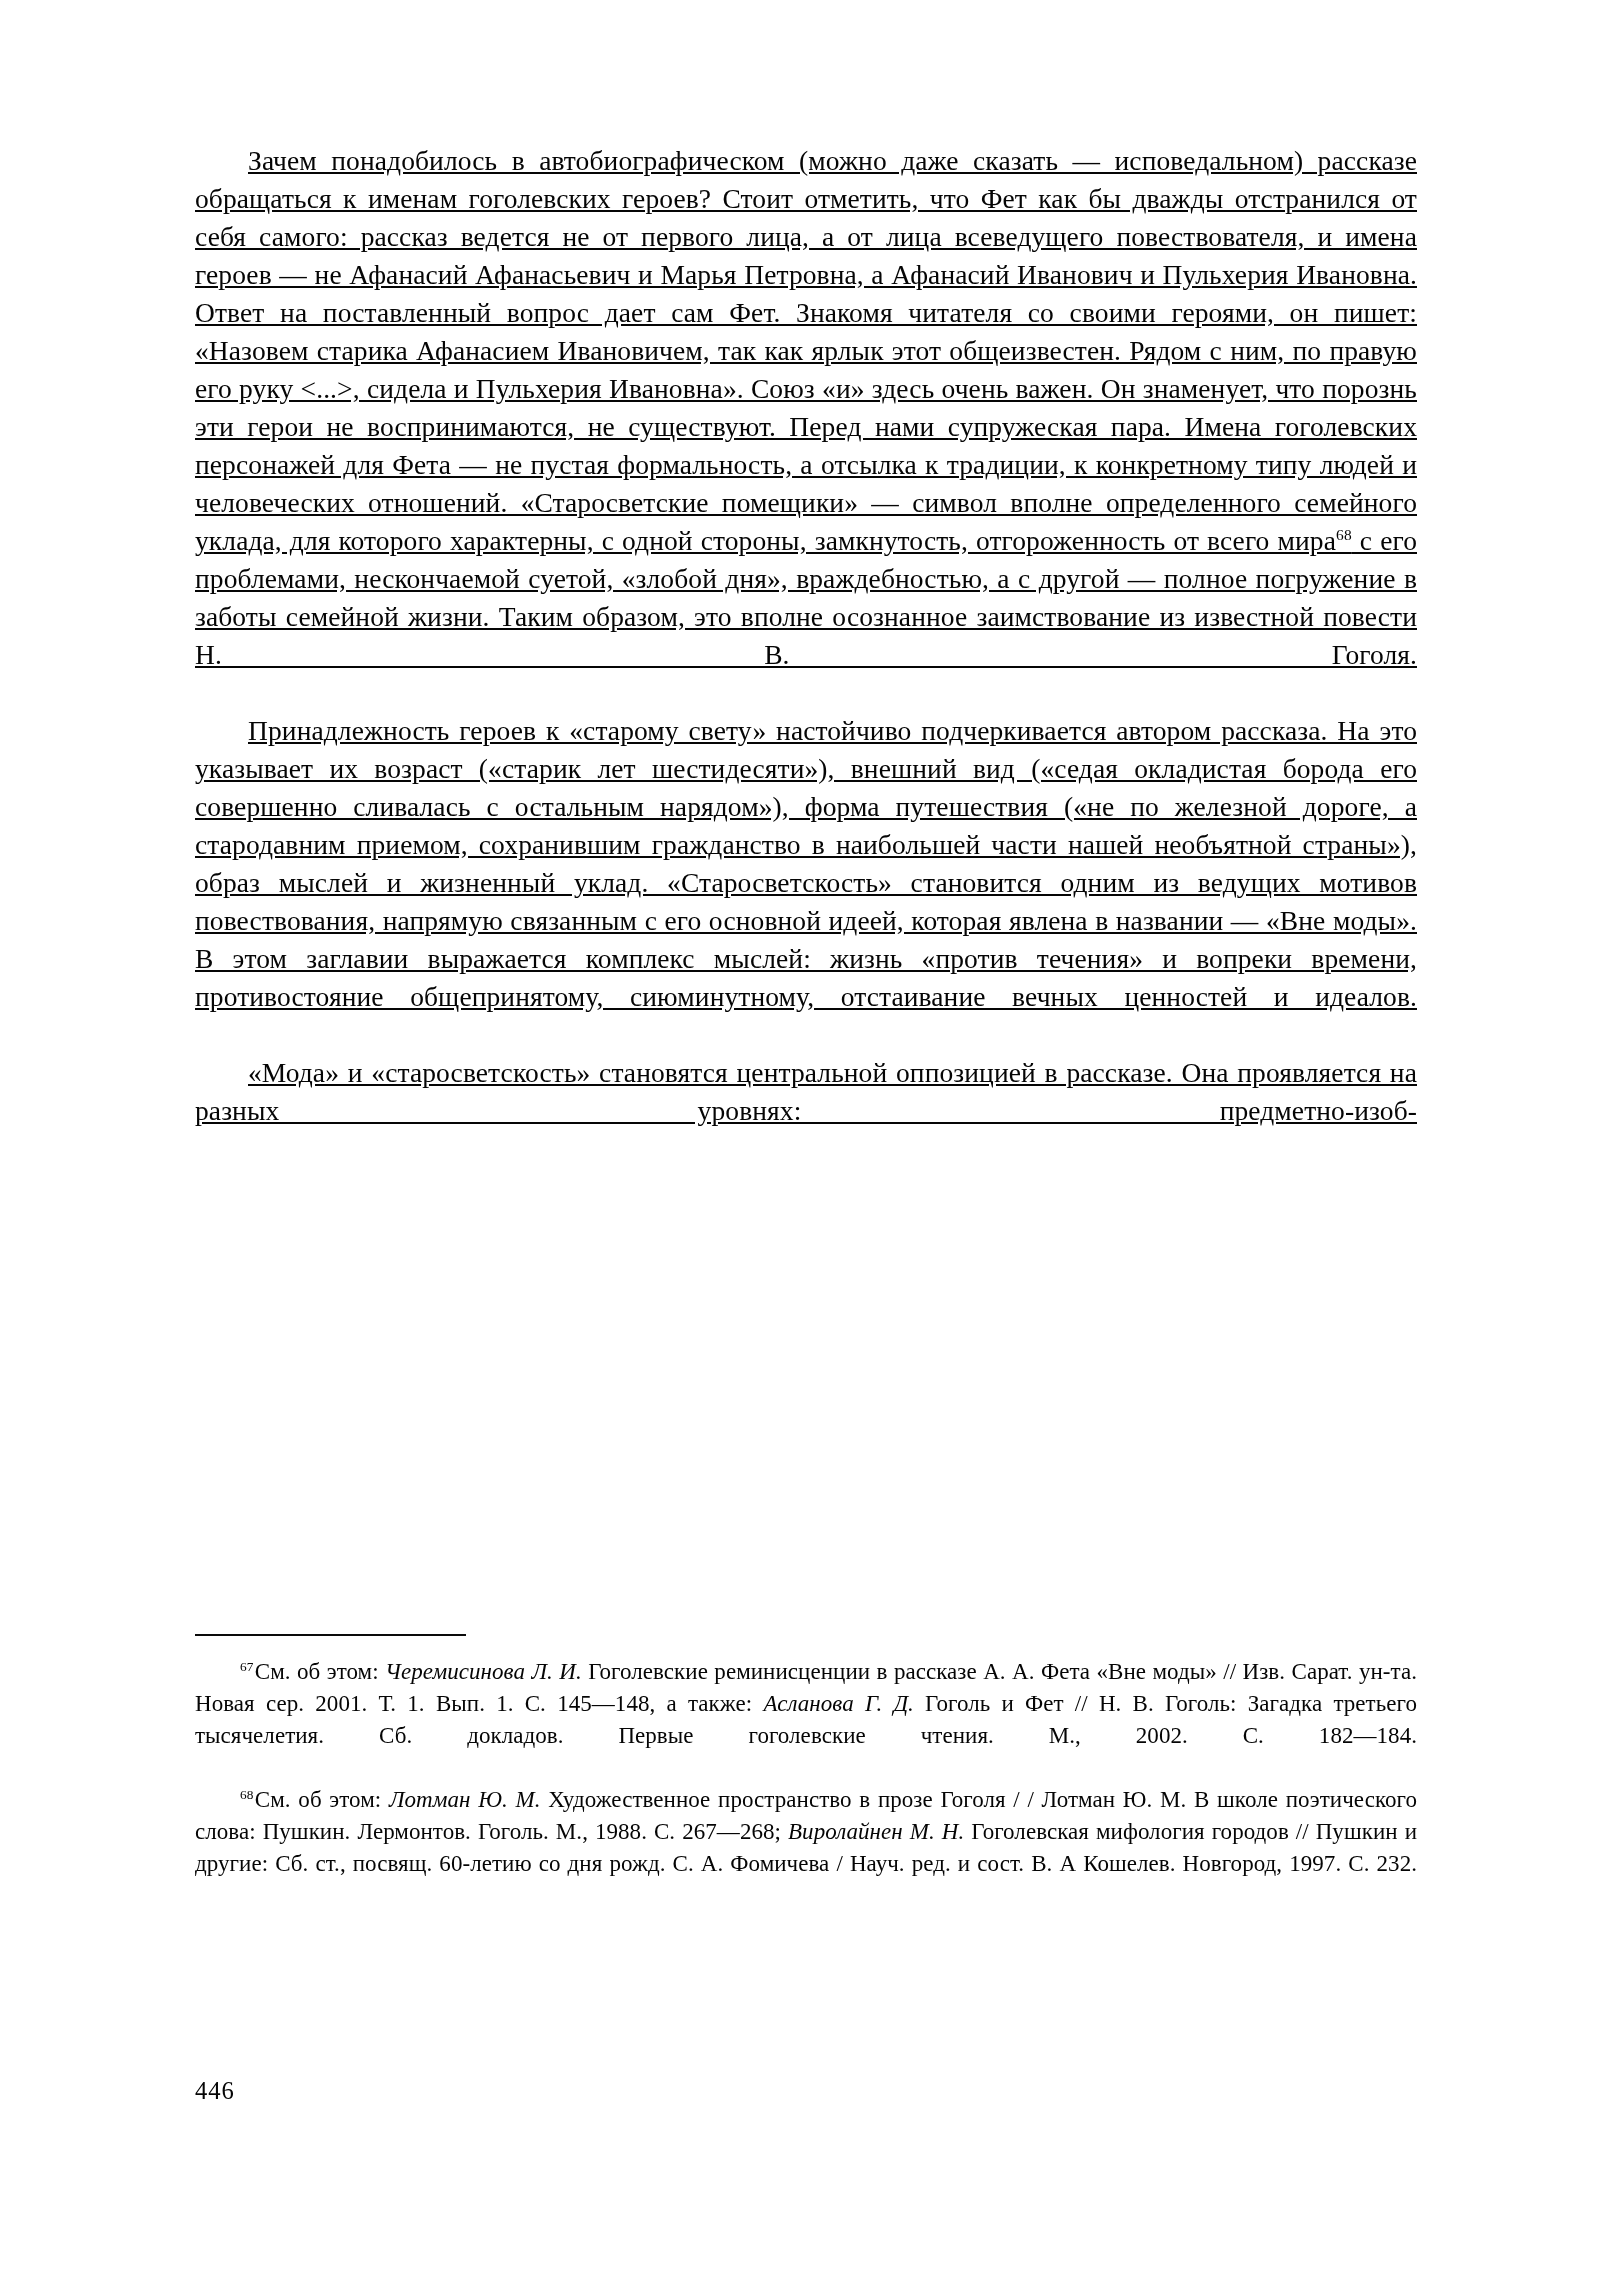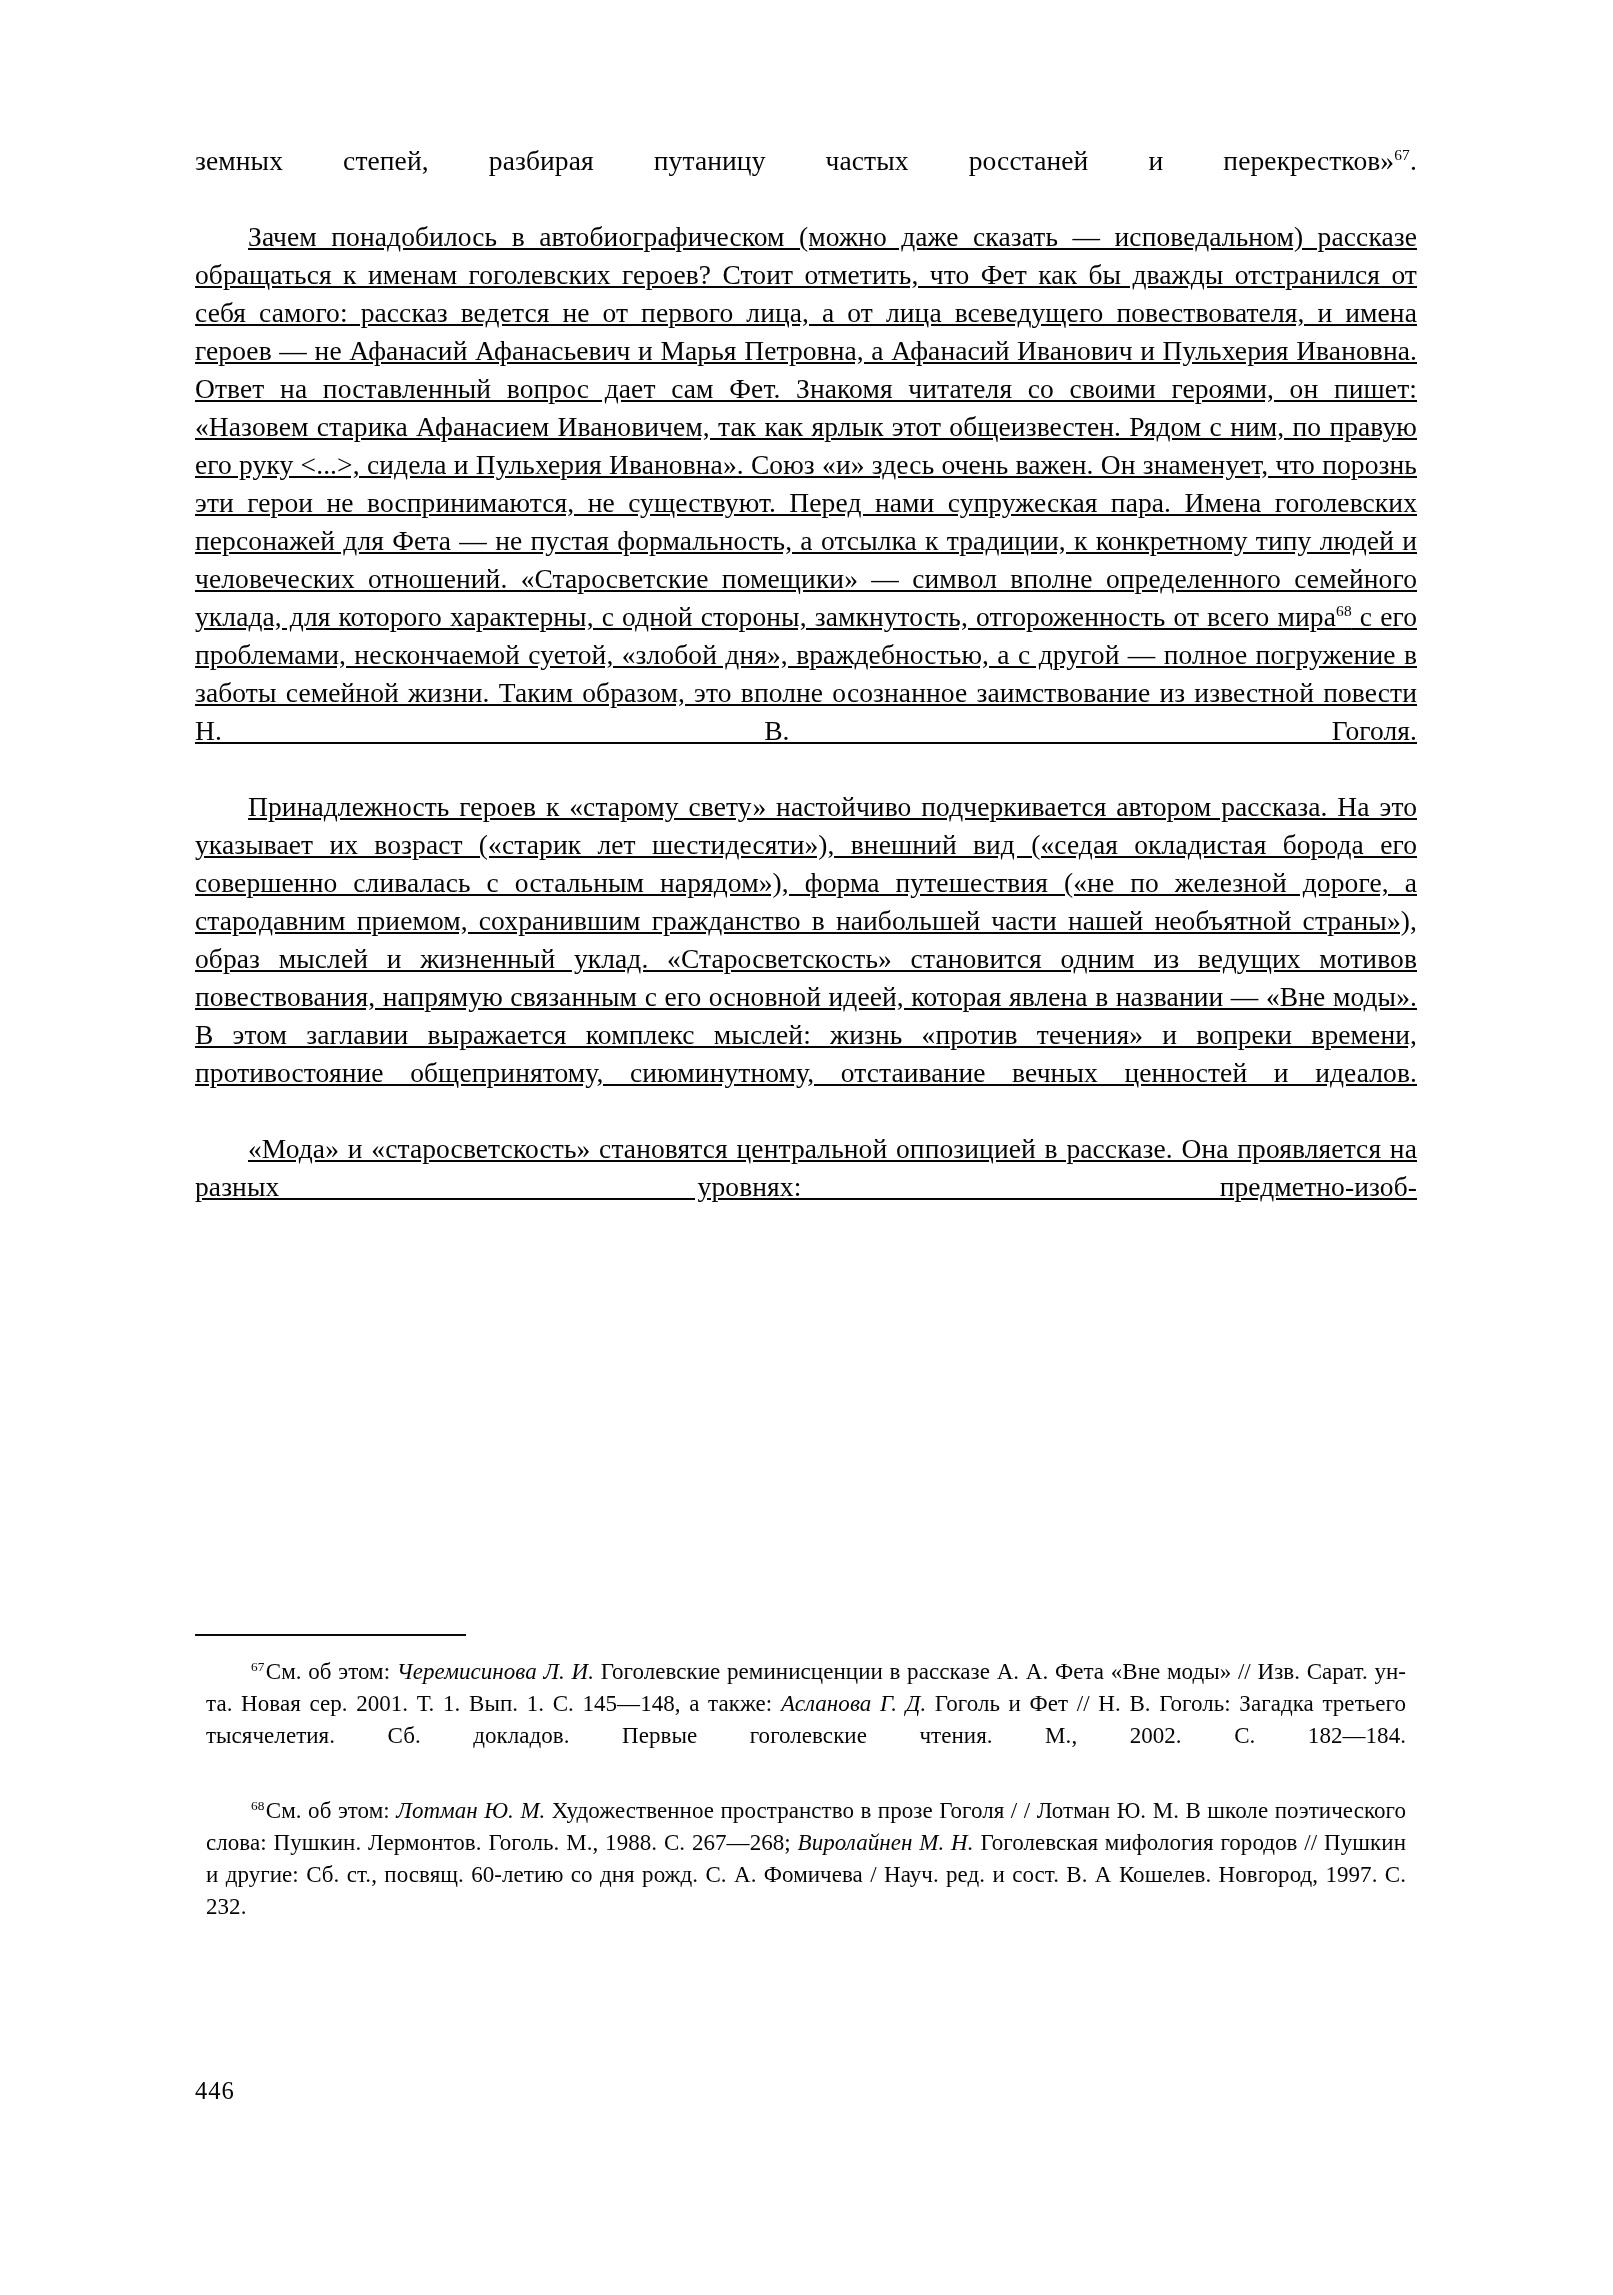"земных степей, разбирая путаницу частых" p.para { html: <p><span>земных степей, разбирая путаницу частых росстаней и перекрестков»</span><sup>67</sup><span>.</span></p> -> none }
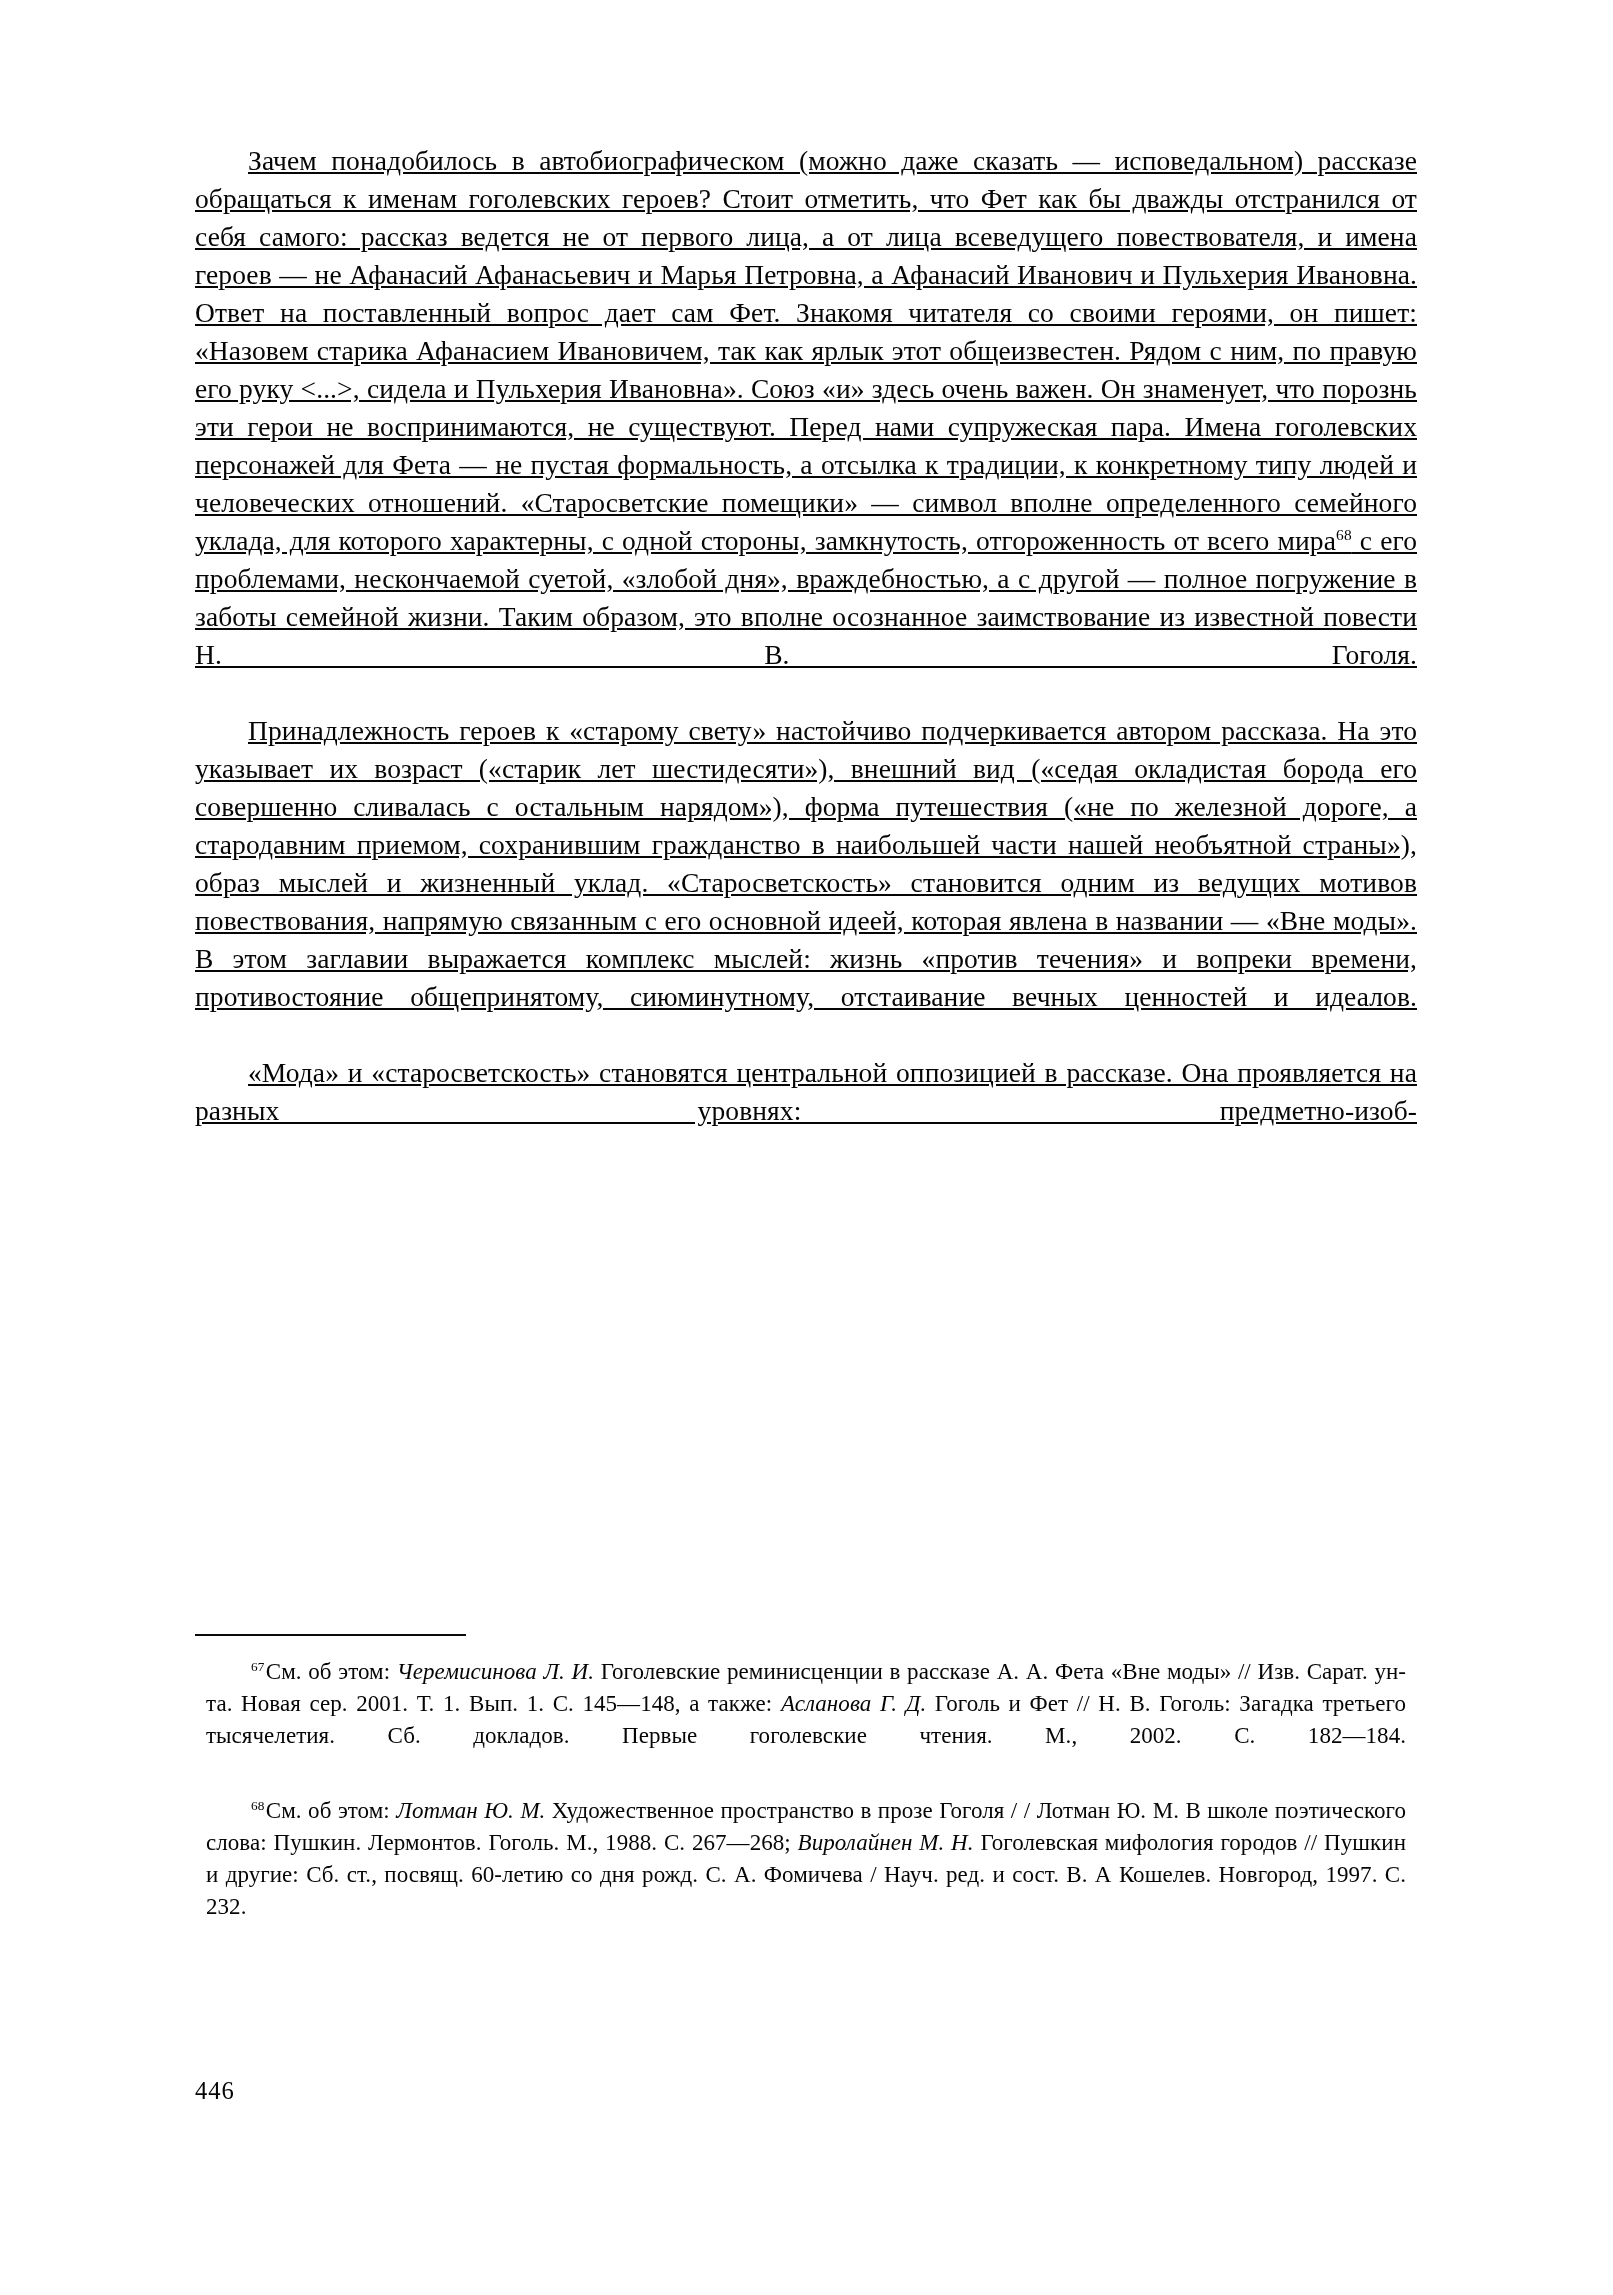"67См. об этом: Черемисинова Л." .fn { margin: 11px -> 0 }
